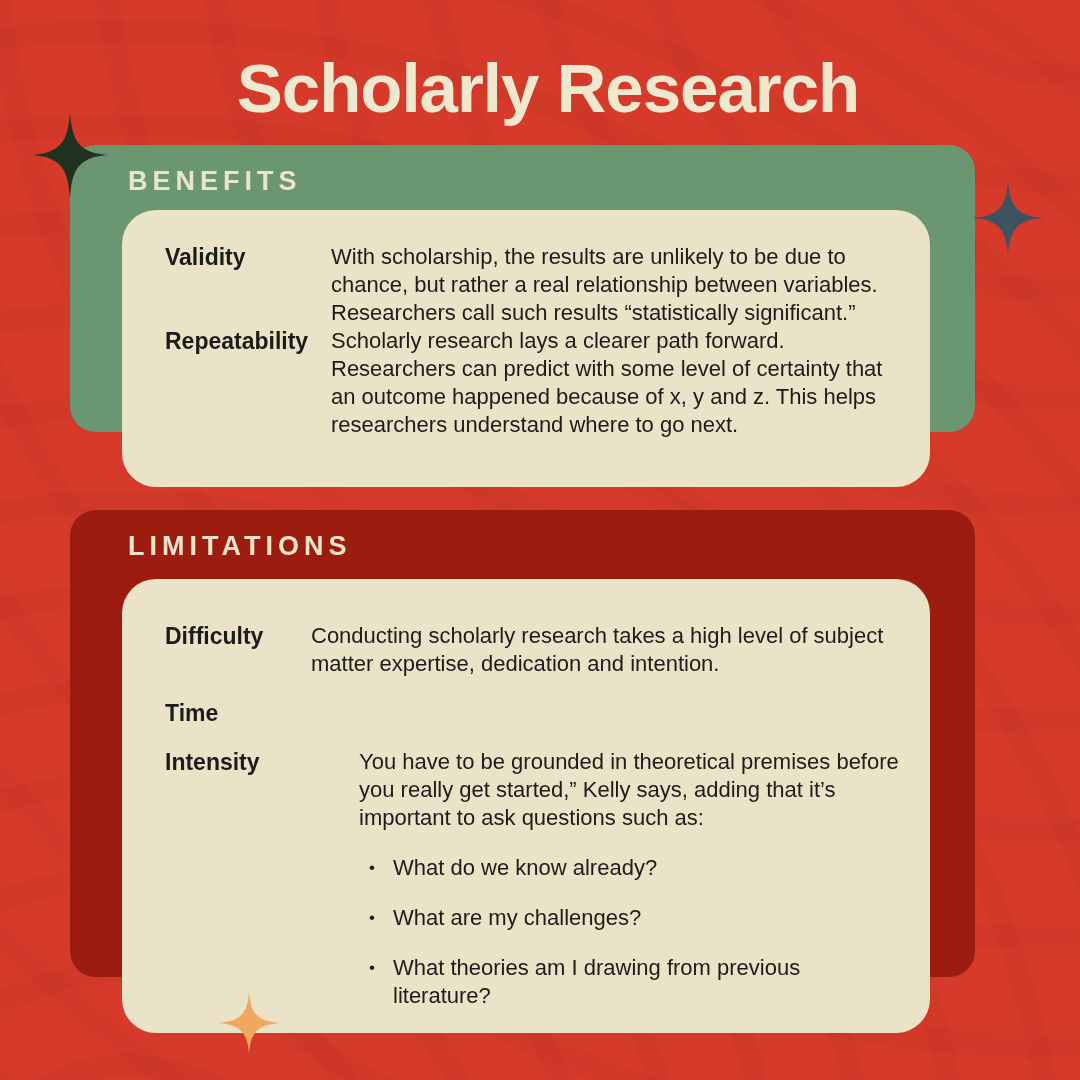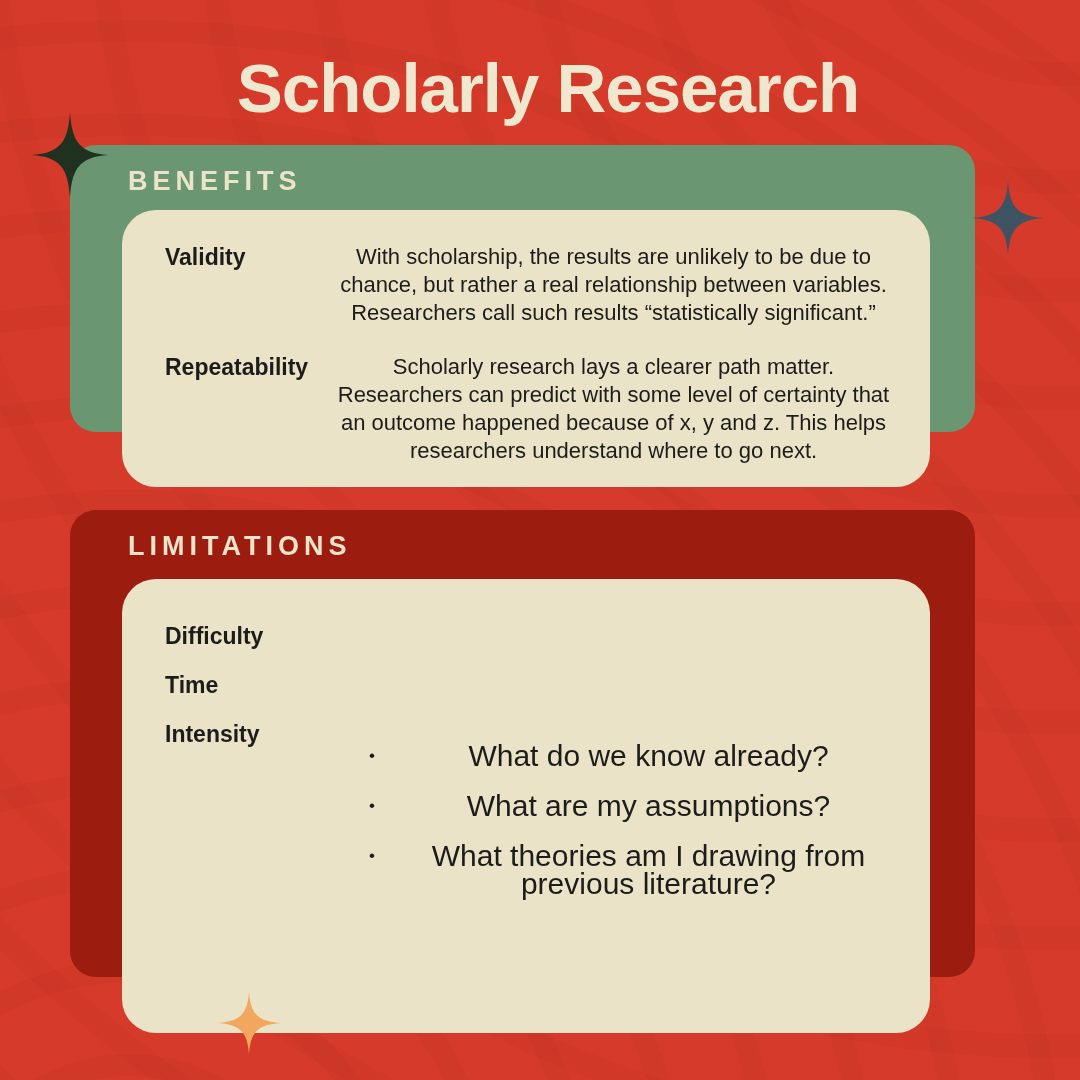"With scholarship, the results are" .row-text { text-align: center -> none }
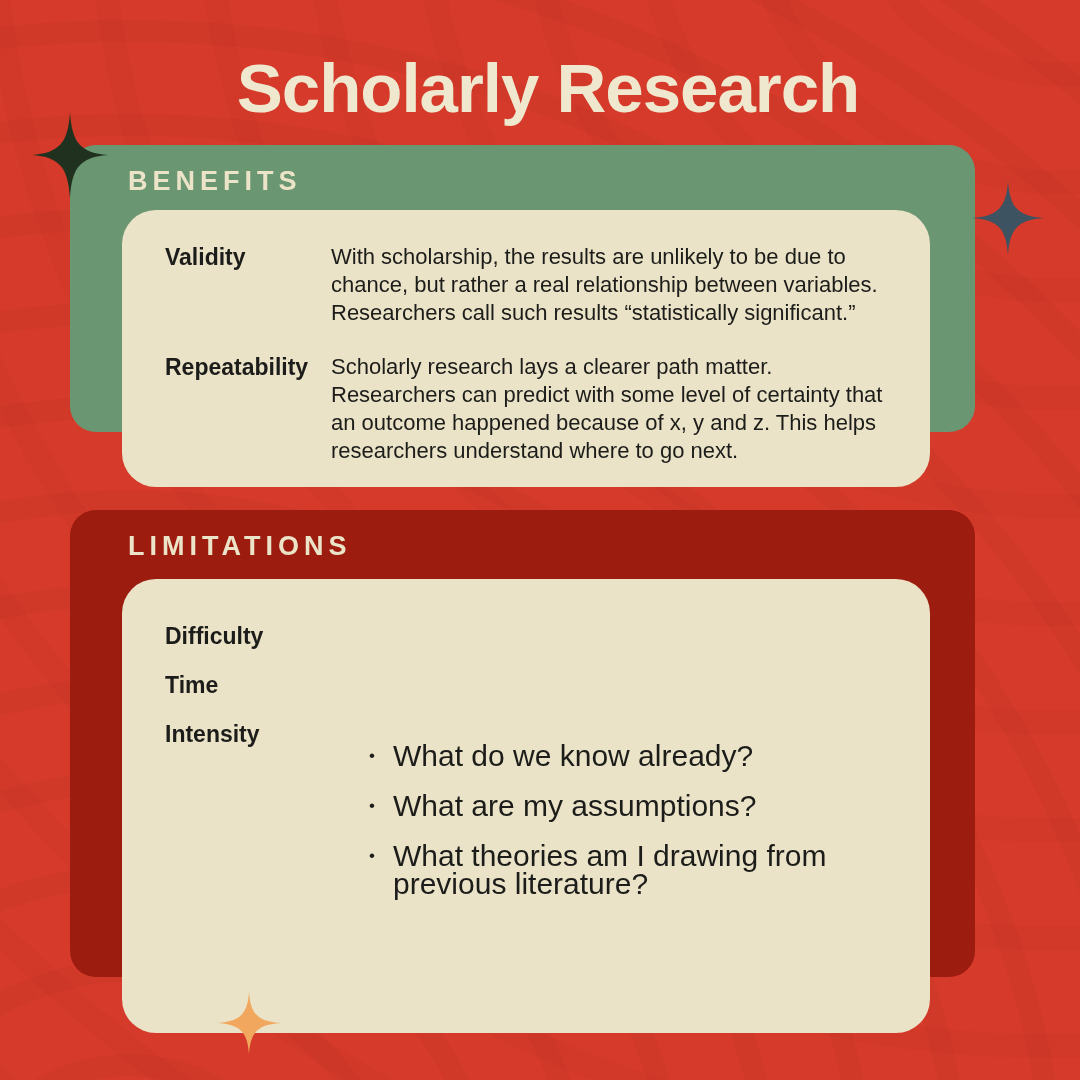"Repeatability" .row + .row { margin-top: 26px -> none }
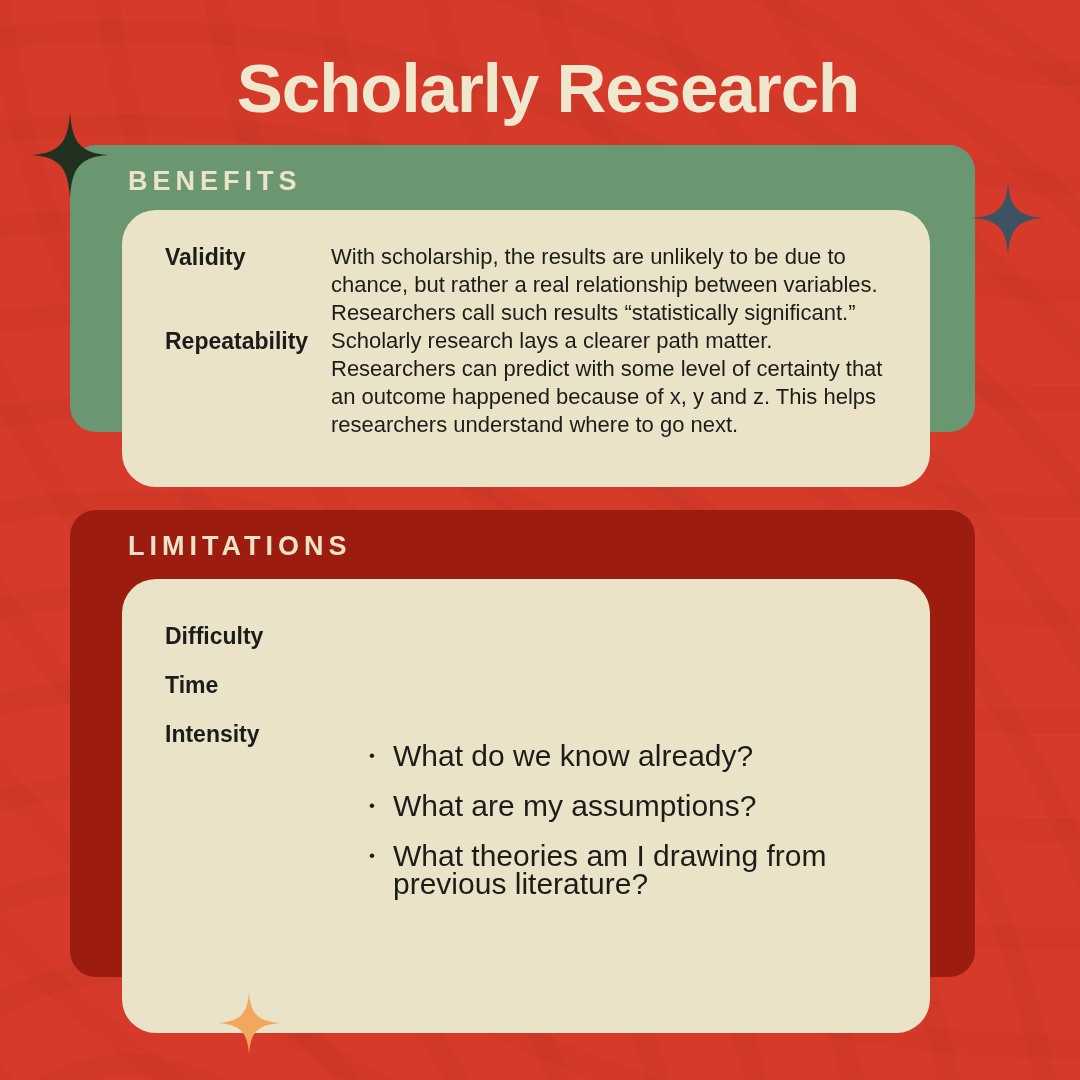"Scholarly research lays a clearer" div.row-text { text: matter -> forward }
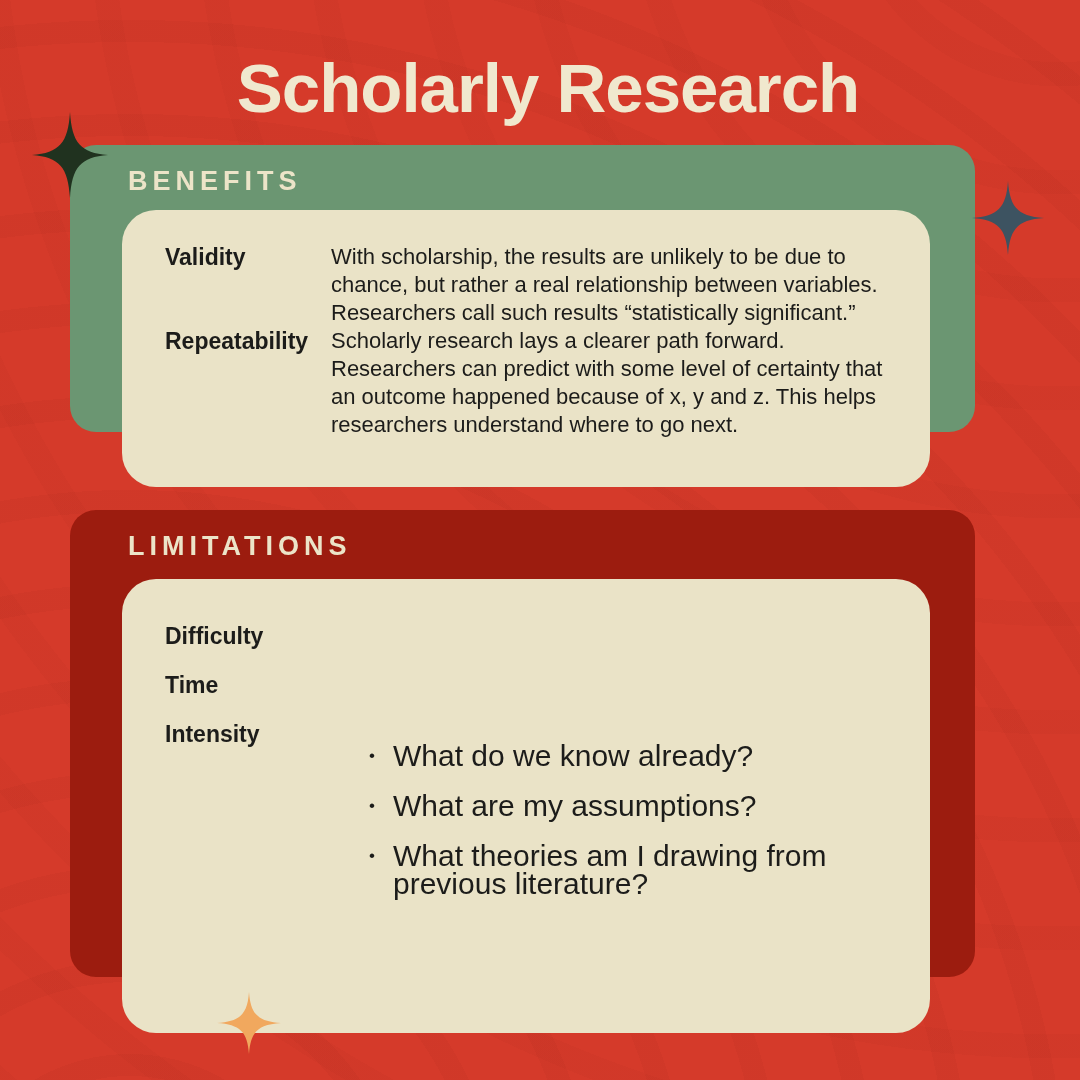"Conducting scholarly research takes a" div.row-text { html: none -> <div>Conducting scholarly research takes a high level of subject matter expertise, dedication and intention.</div> }
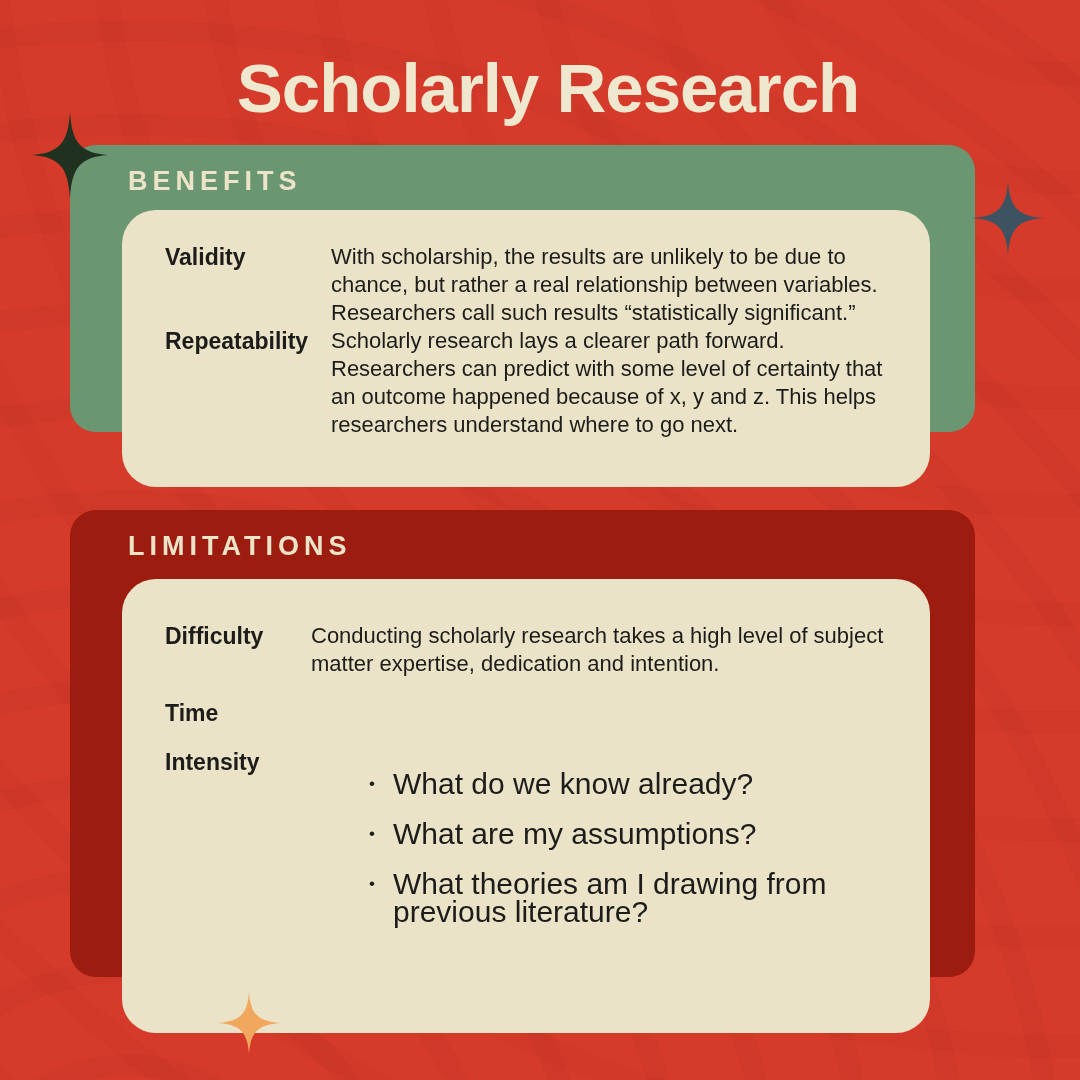"You have to be grounded" p { html: none -> <p>You have to be grounded in theoretical premises before you really get started,” Kelly says, adding that it’s important to ask questions such as:</p> }
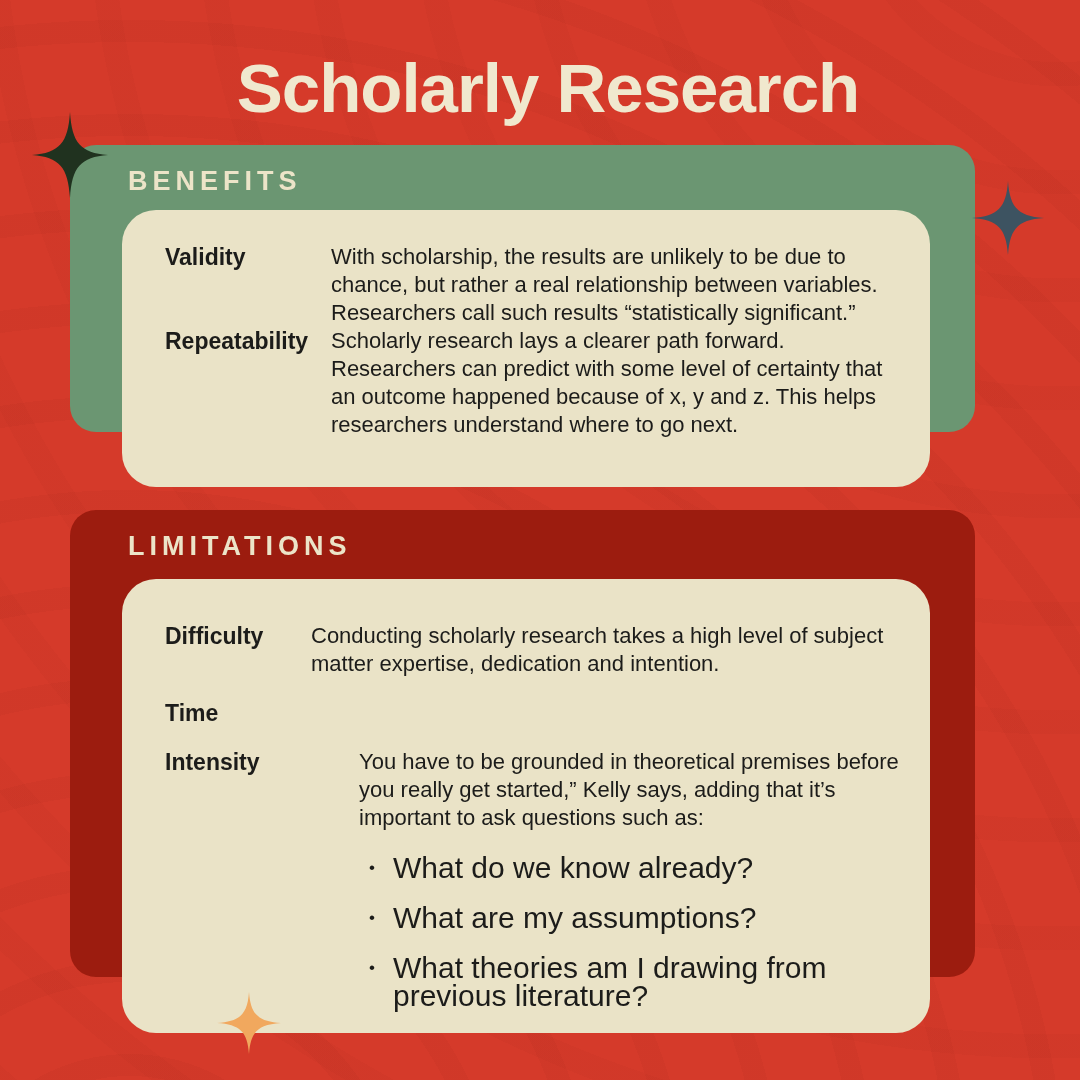"What do we know already?" .bullet-list li { font-size: 30px -> 22px }
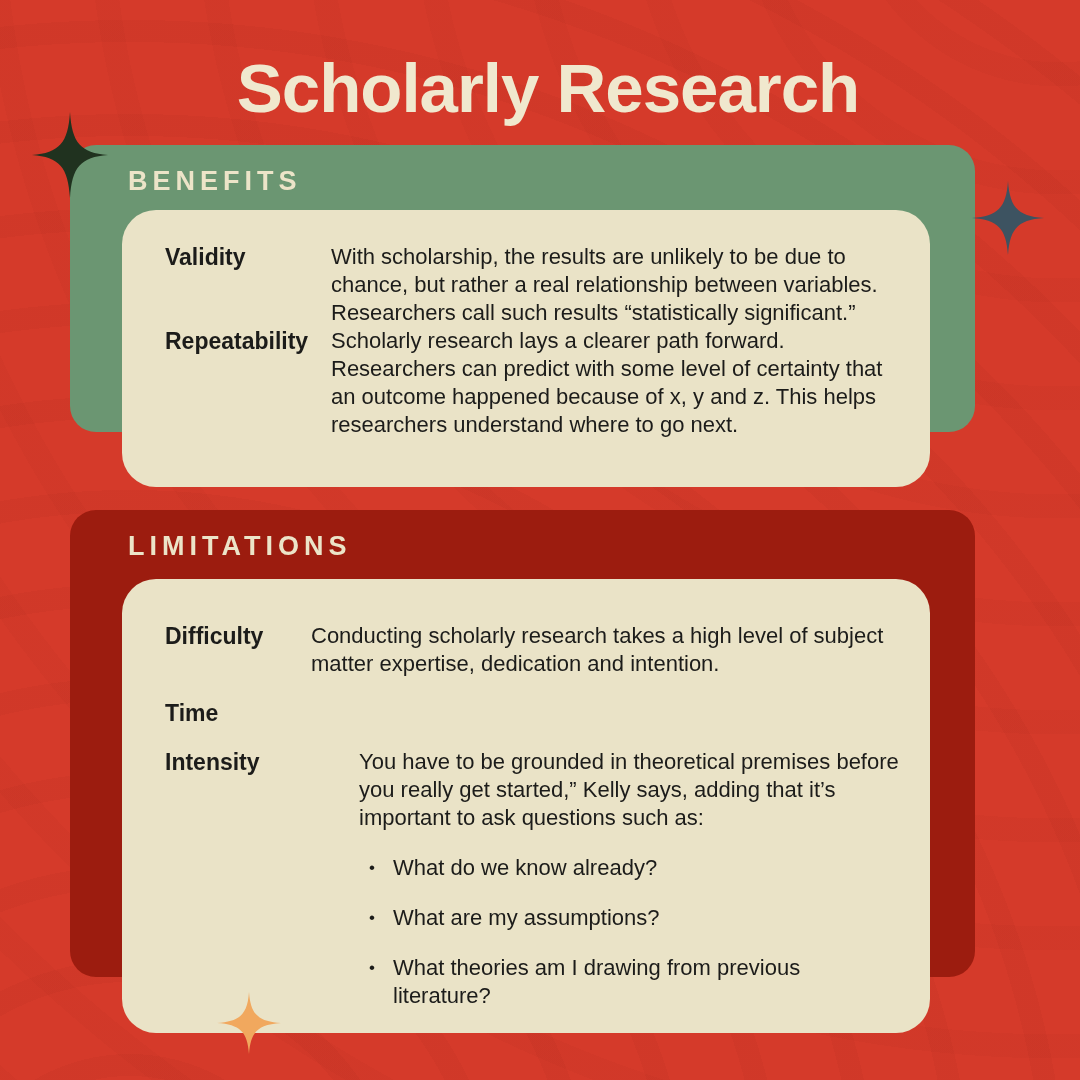"What are my assumptions?" li { text: assumptions -> challenges }
